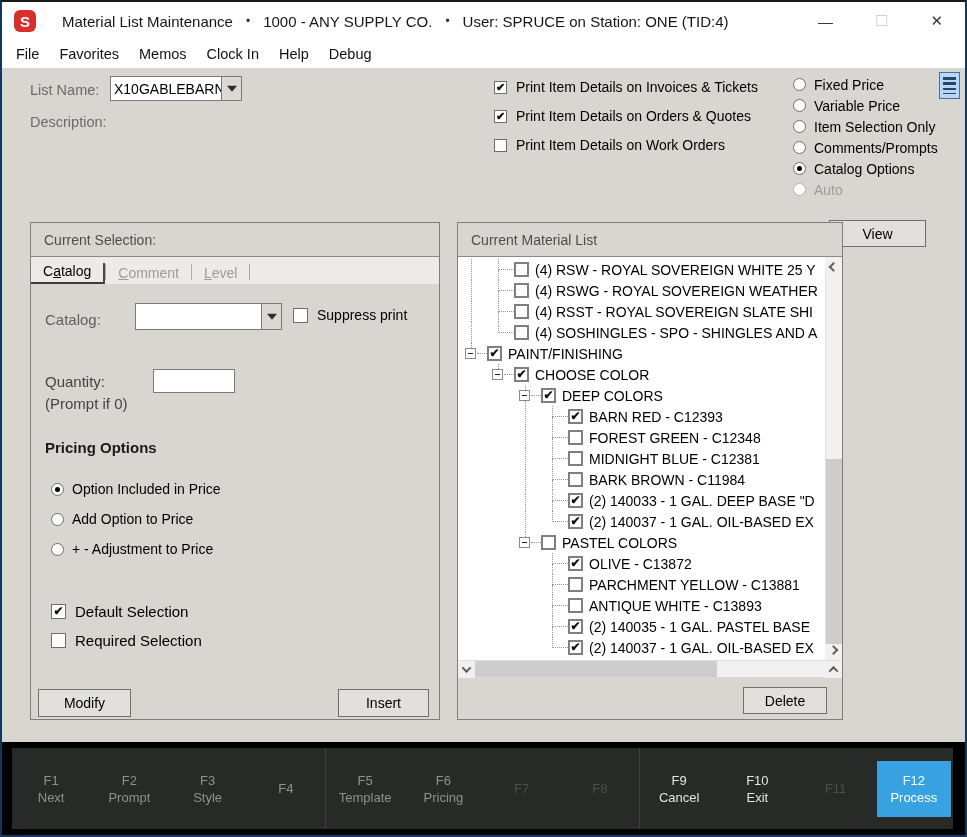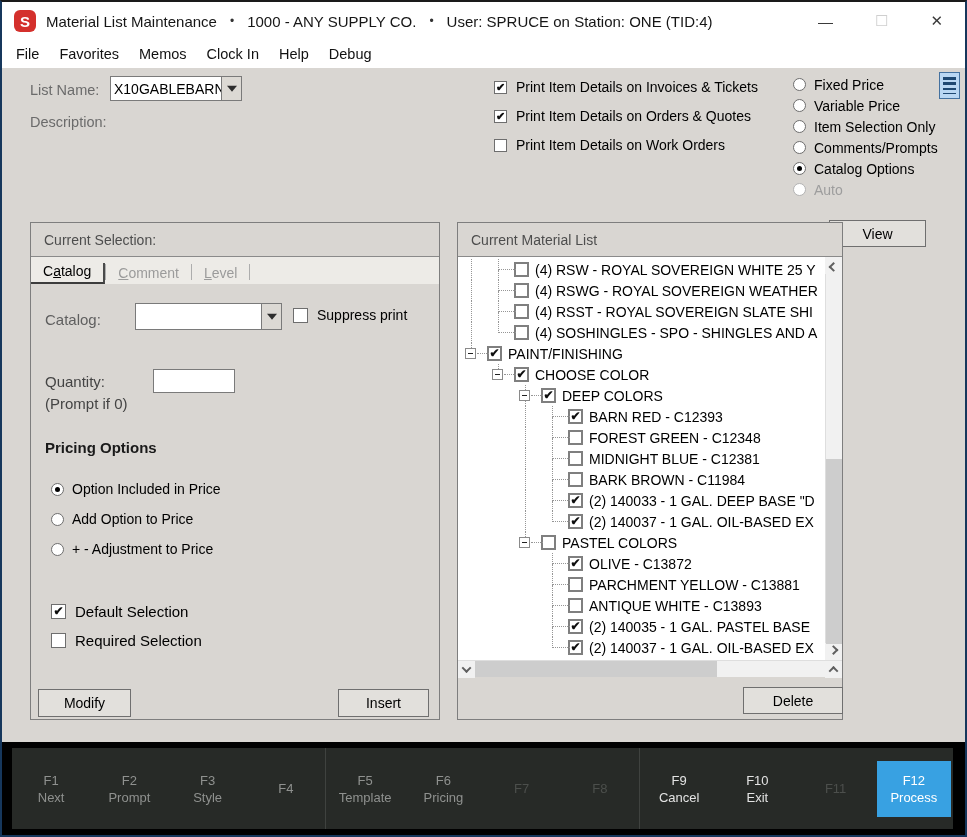"Material List Maintenance" .title-parts { margin-left: 10px -> 26px }
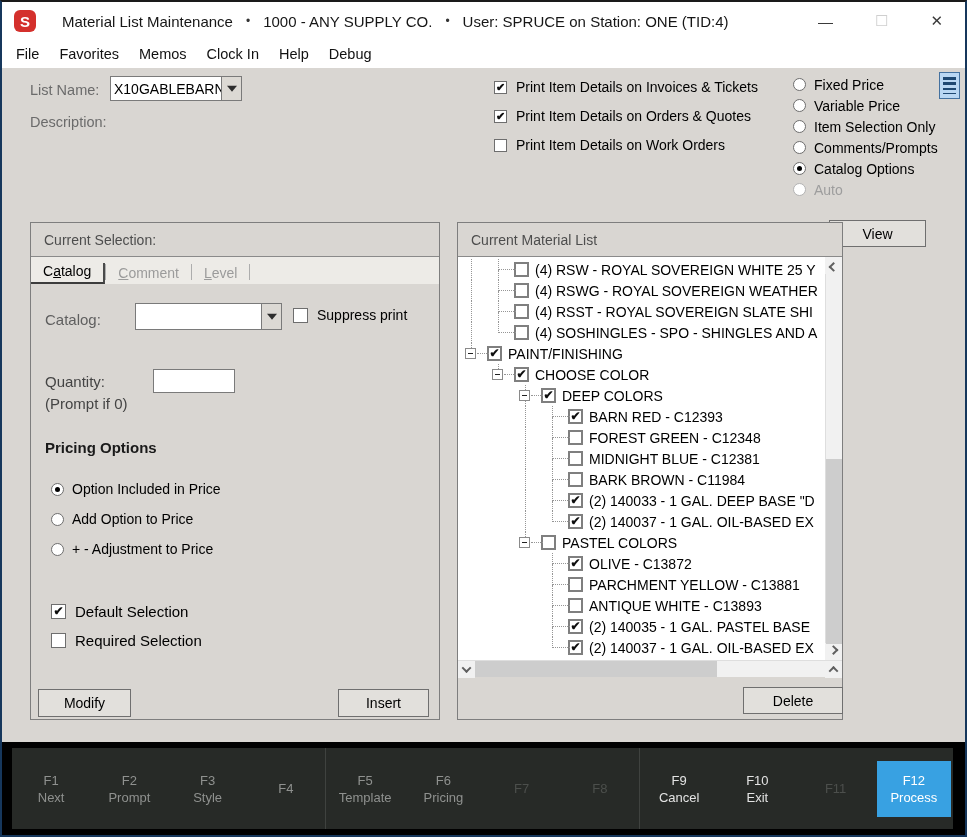"Delete" div.btn { width: 100px -> 84px }
